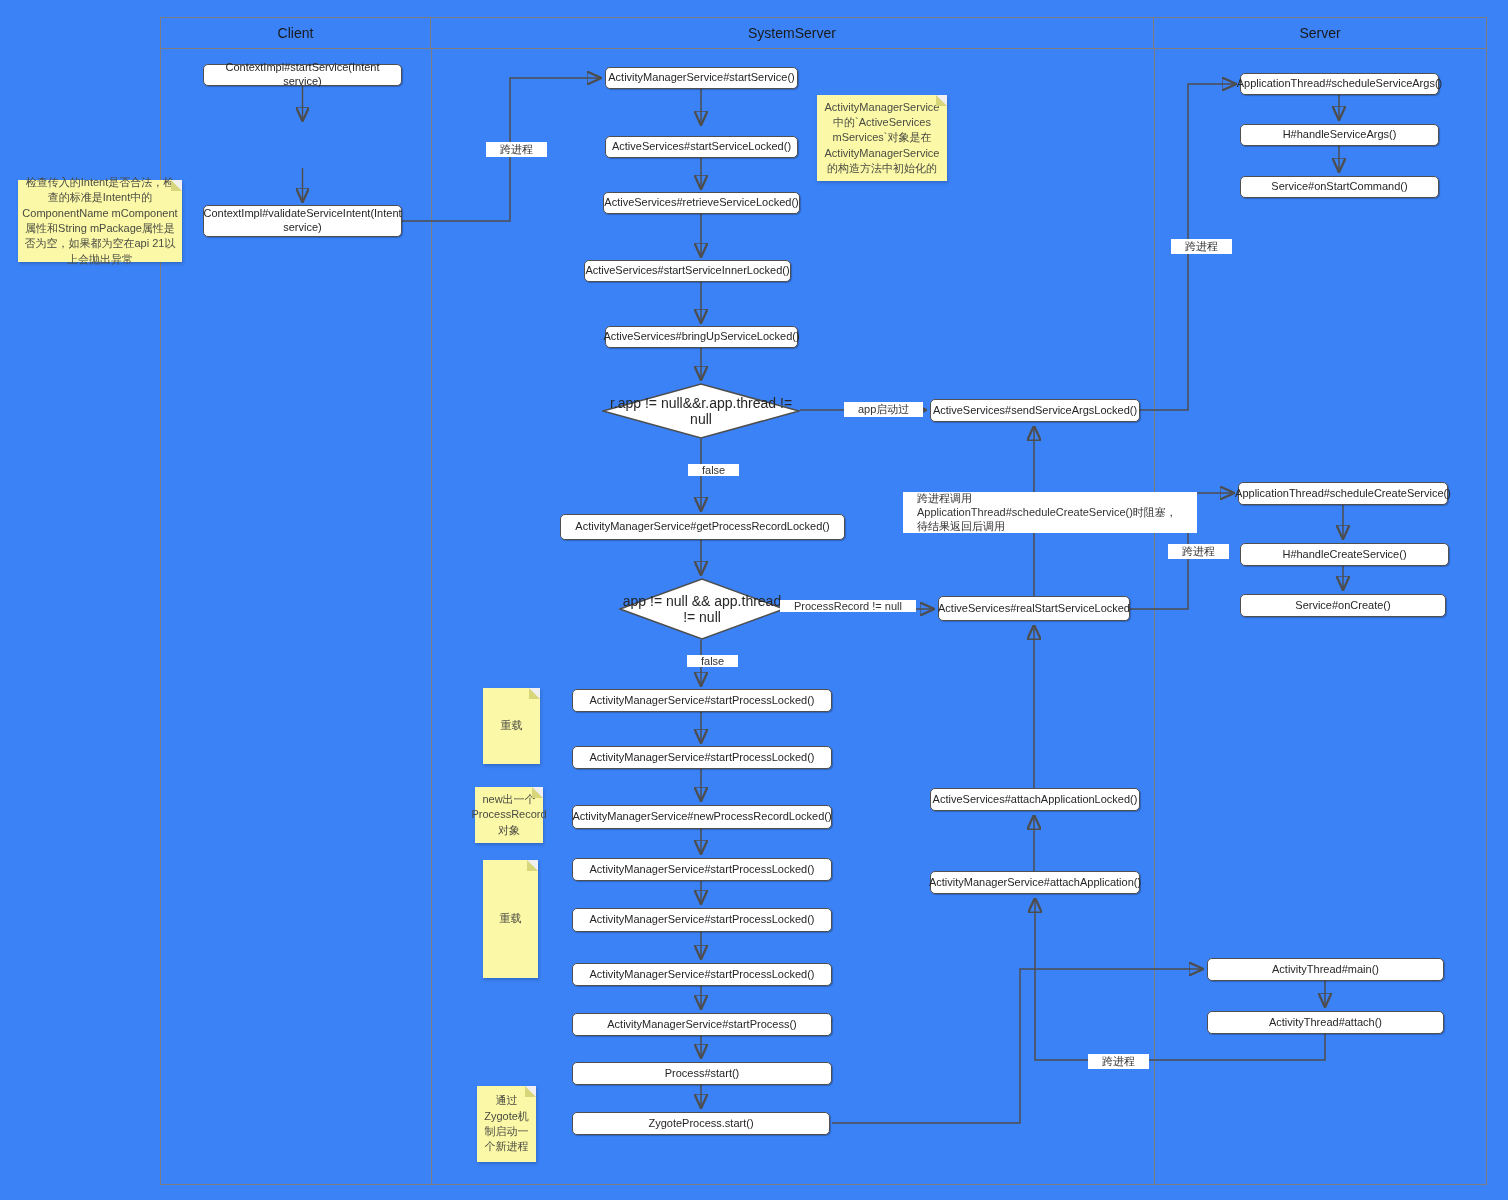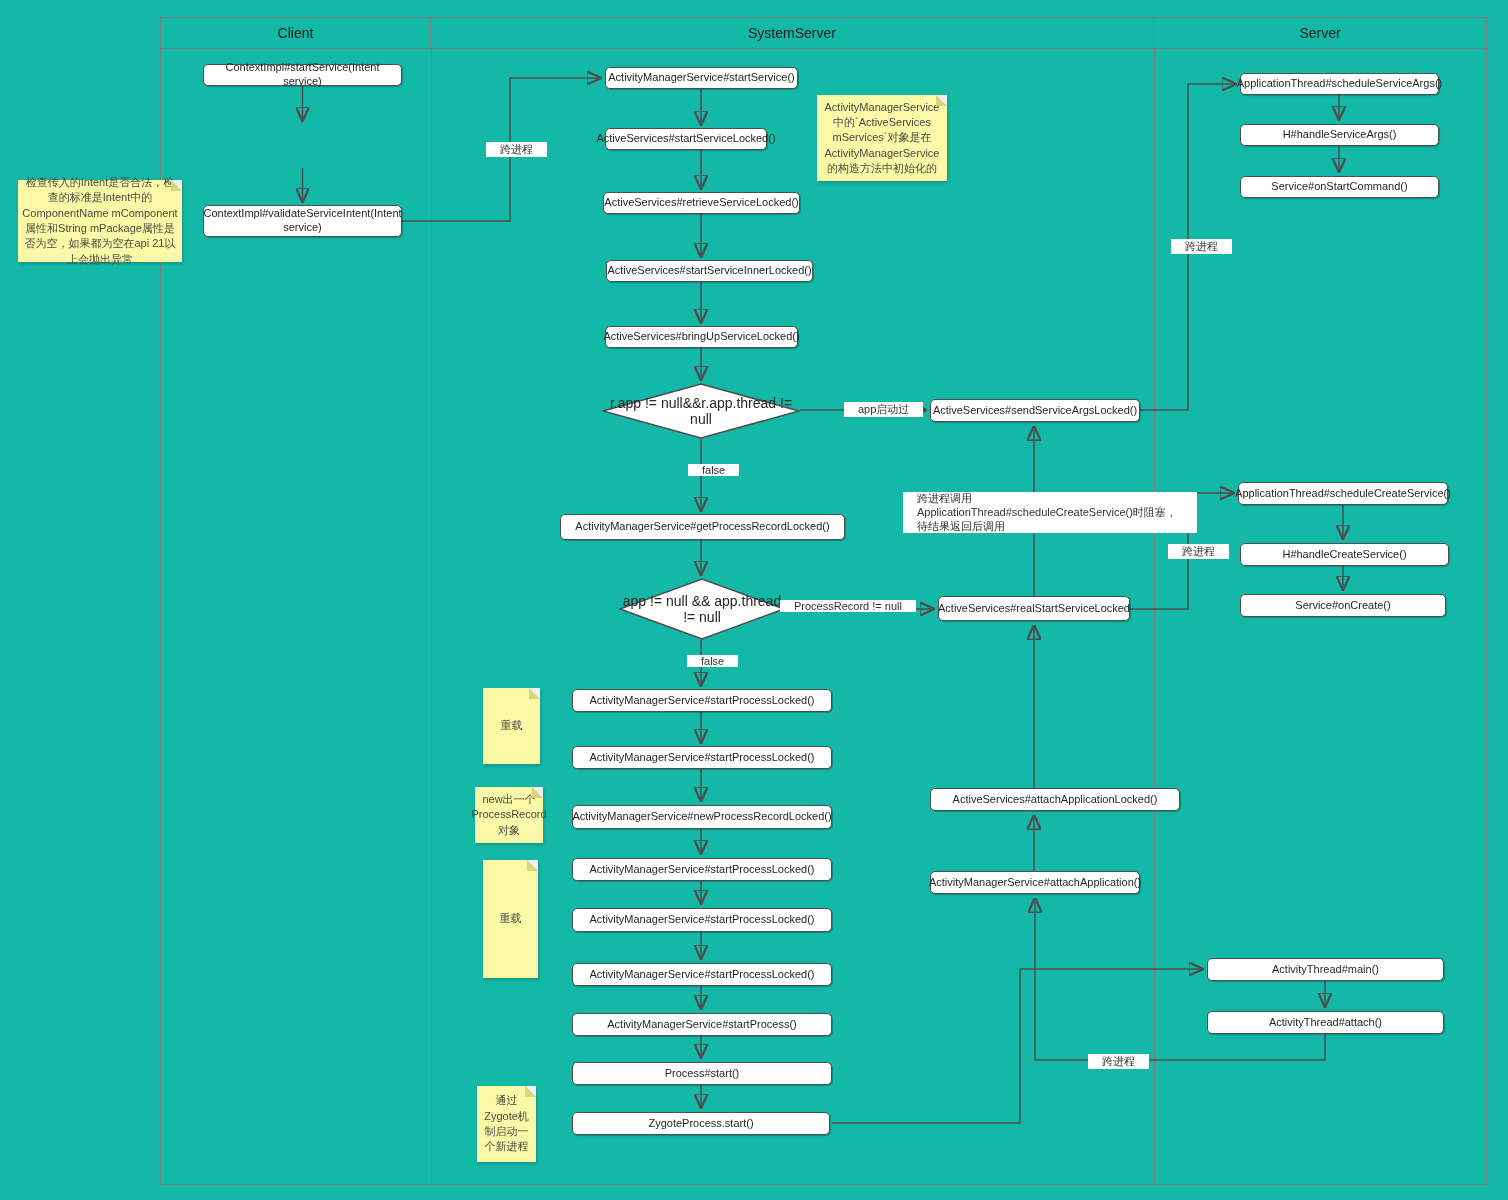"Client" #canvas { background: #14b8a6 -> #3b82f6 }
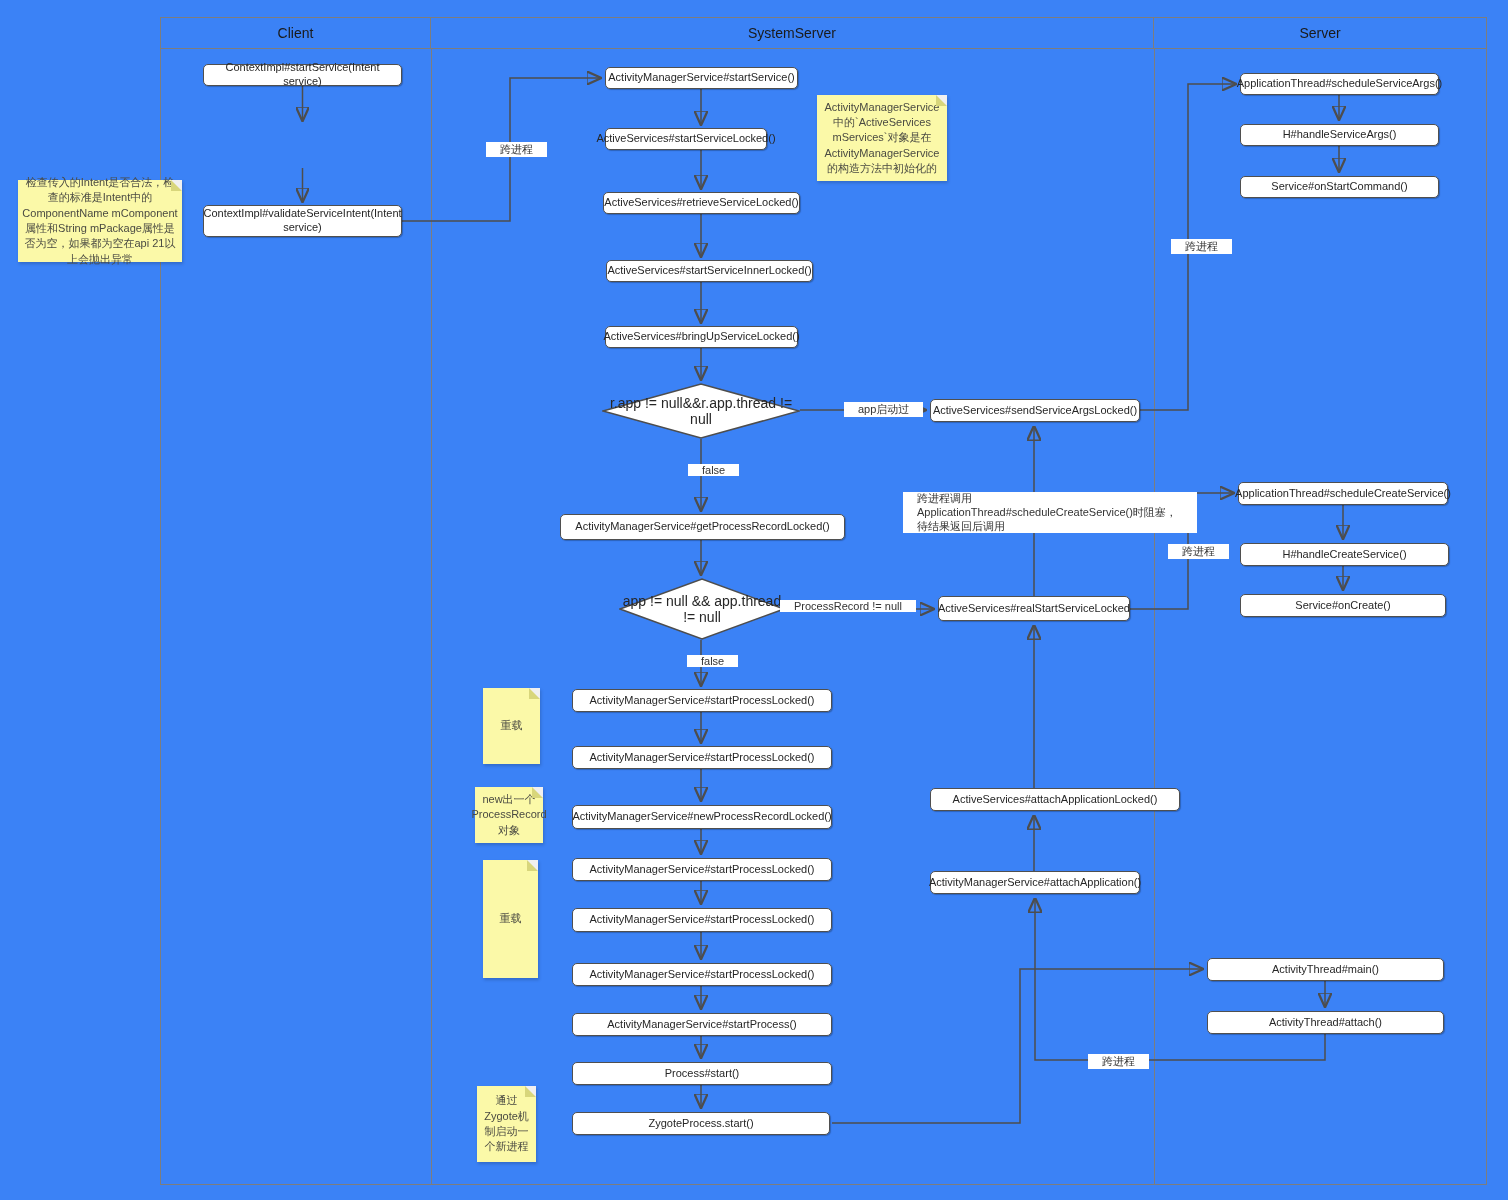"ActiveServices#startServiceLocked()" div.node { top: 128px -> 136px; width: 162px -> 193px }
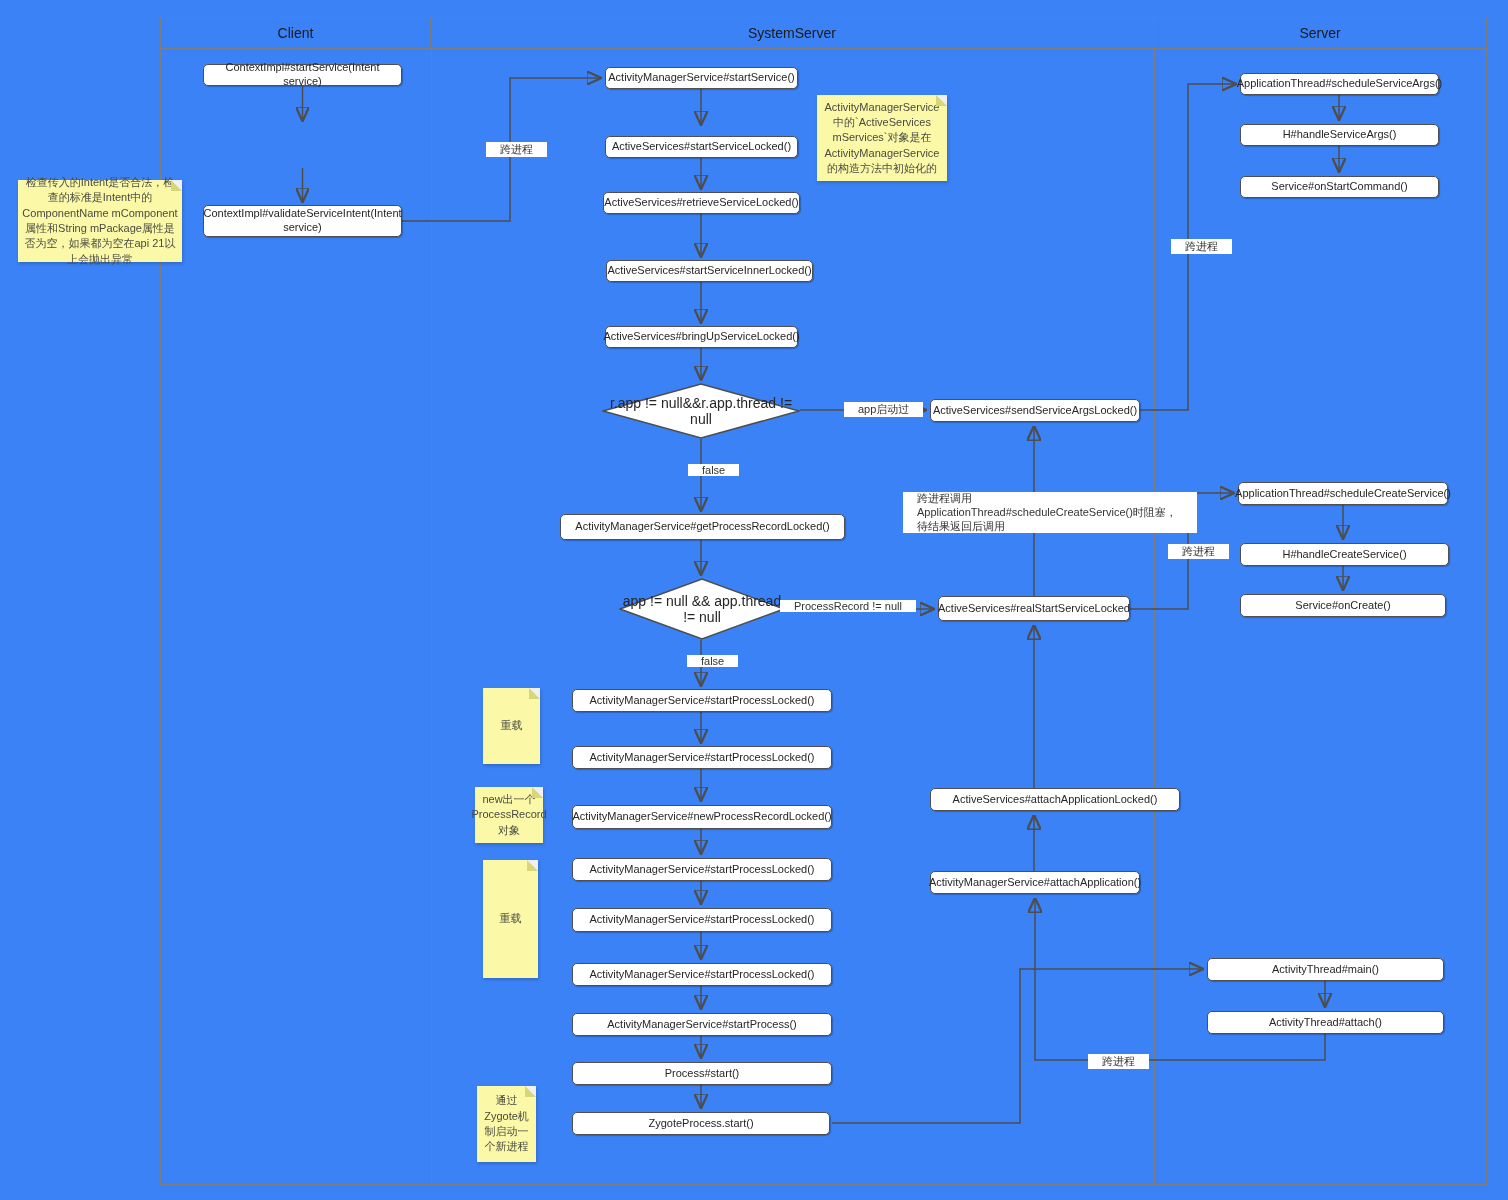"ActiveServices#startServiceInnerLocked()" div.node { left: 606px -> 584px }
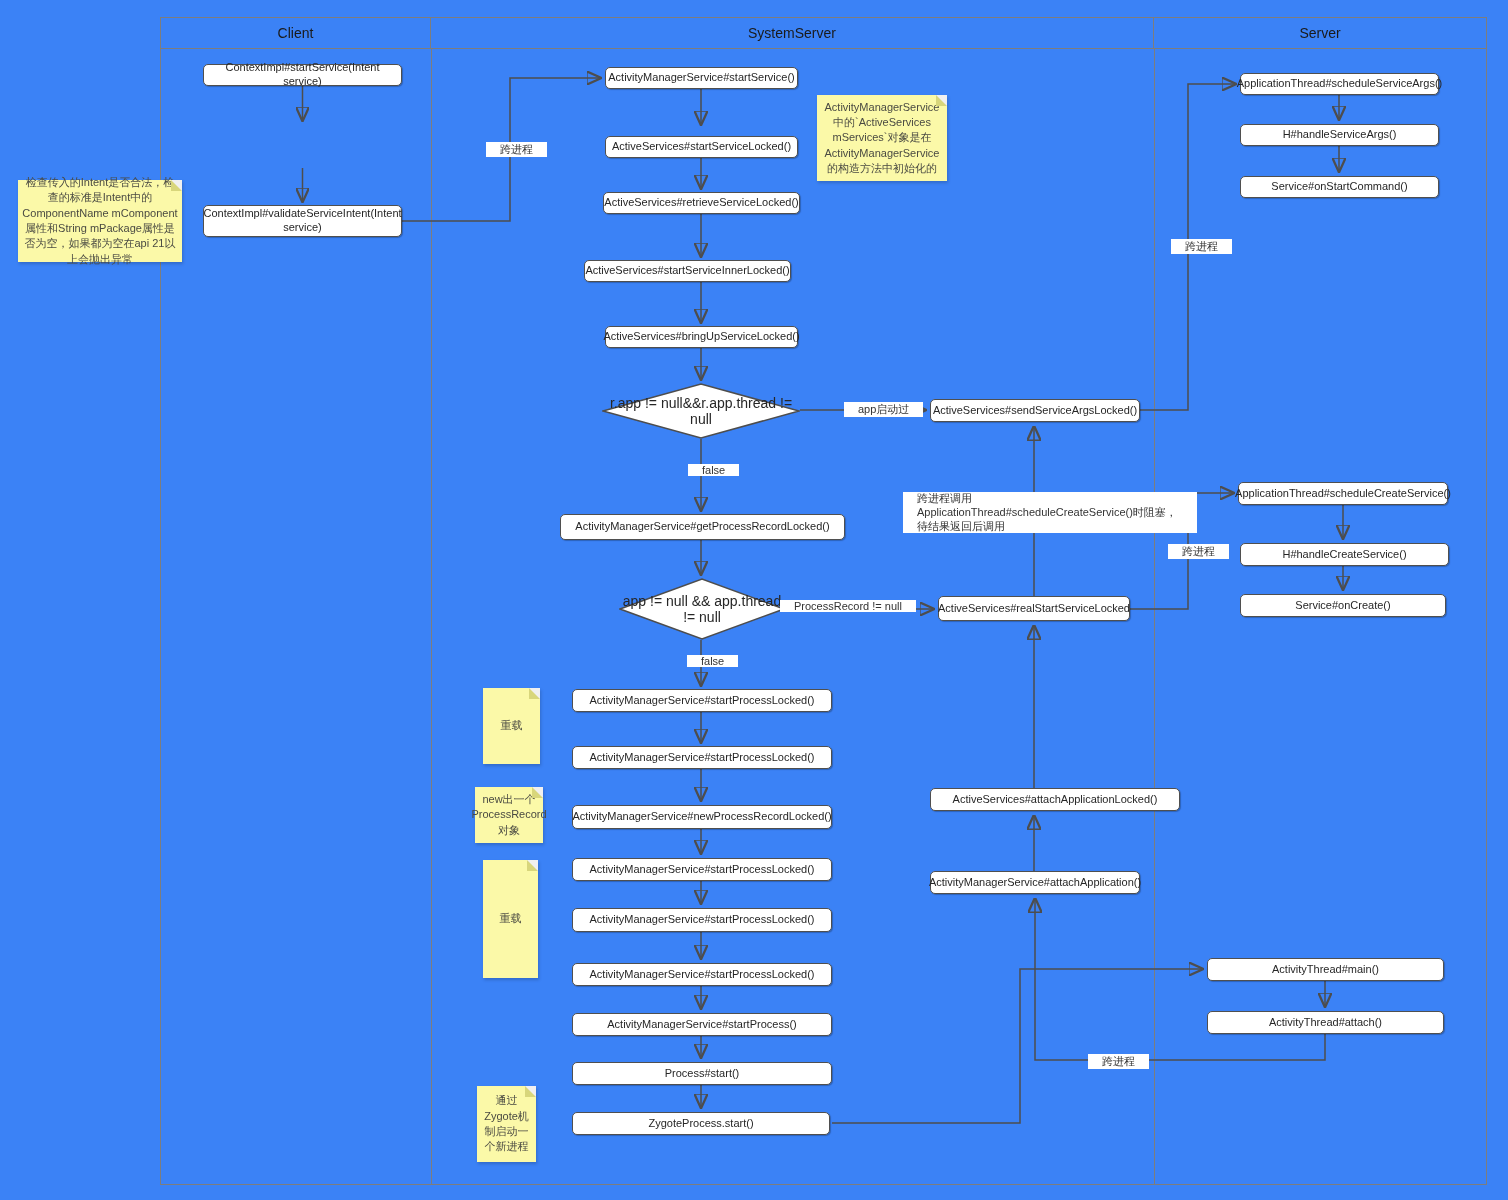"ActiveServices#attachApplicationLocked()" div.node { width: 250px -> 210px }
